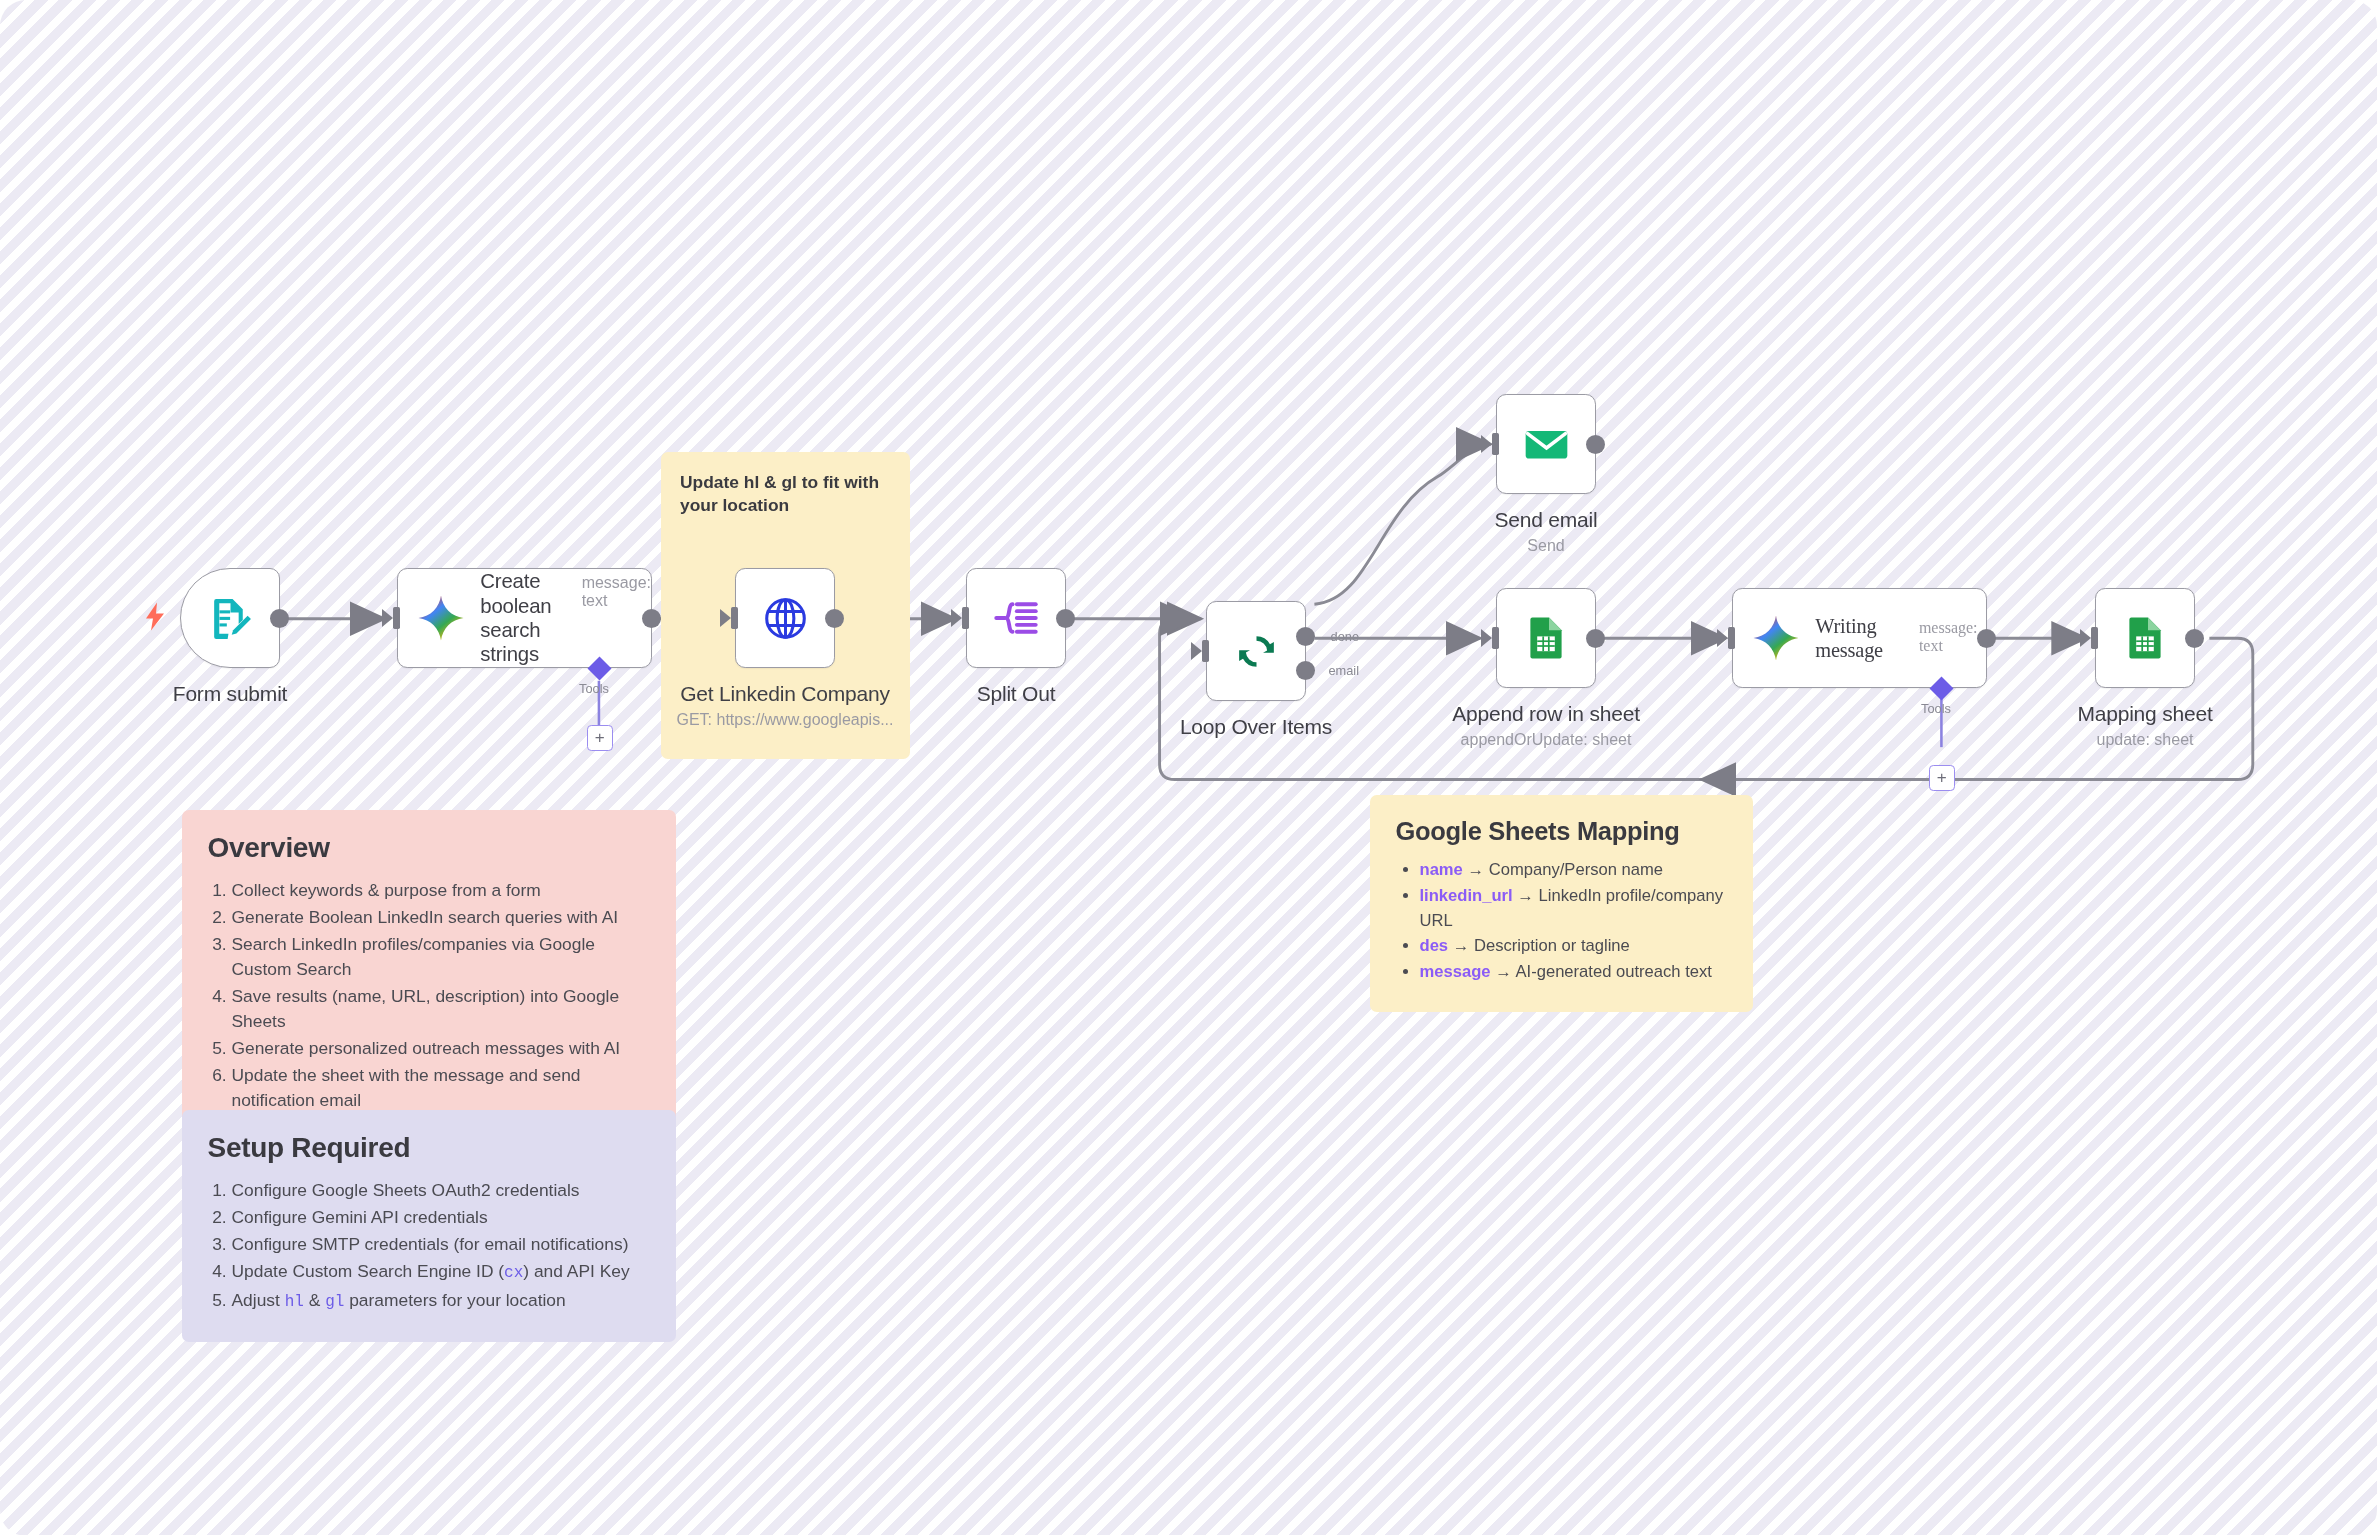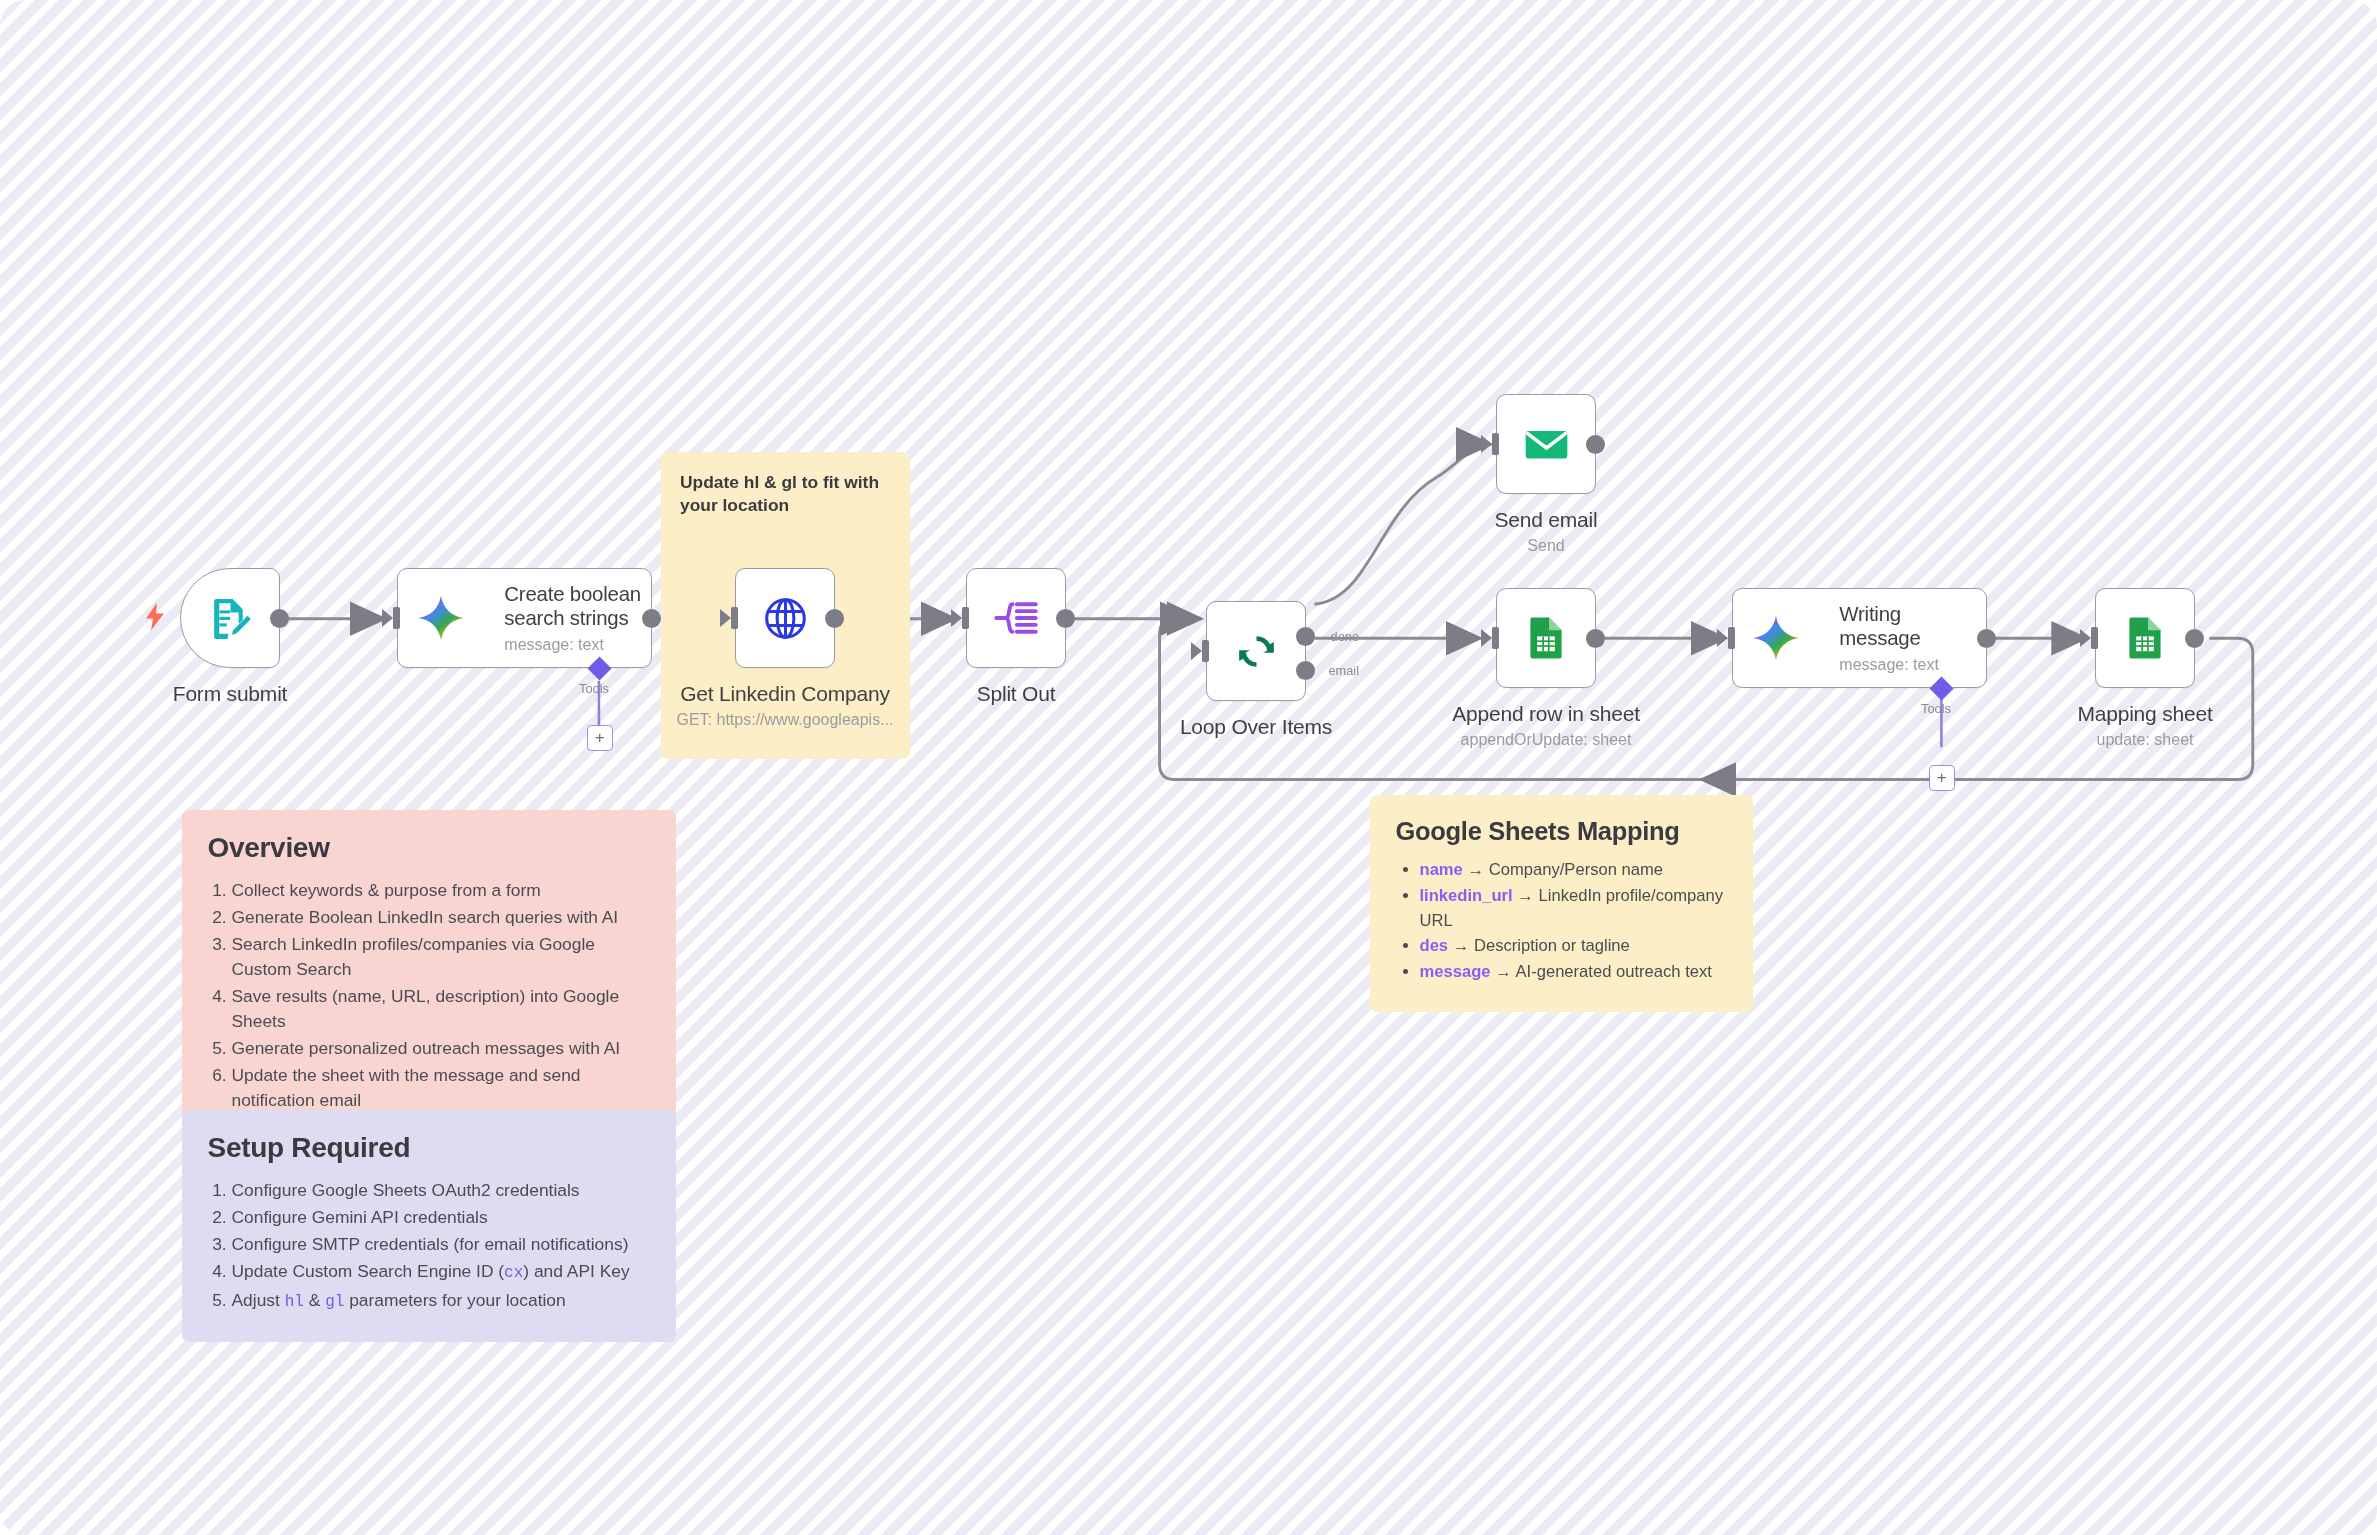"Create boolean search strings" .ntexts { flex-direction: column -> row; margin-left: 24px -> none }
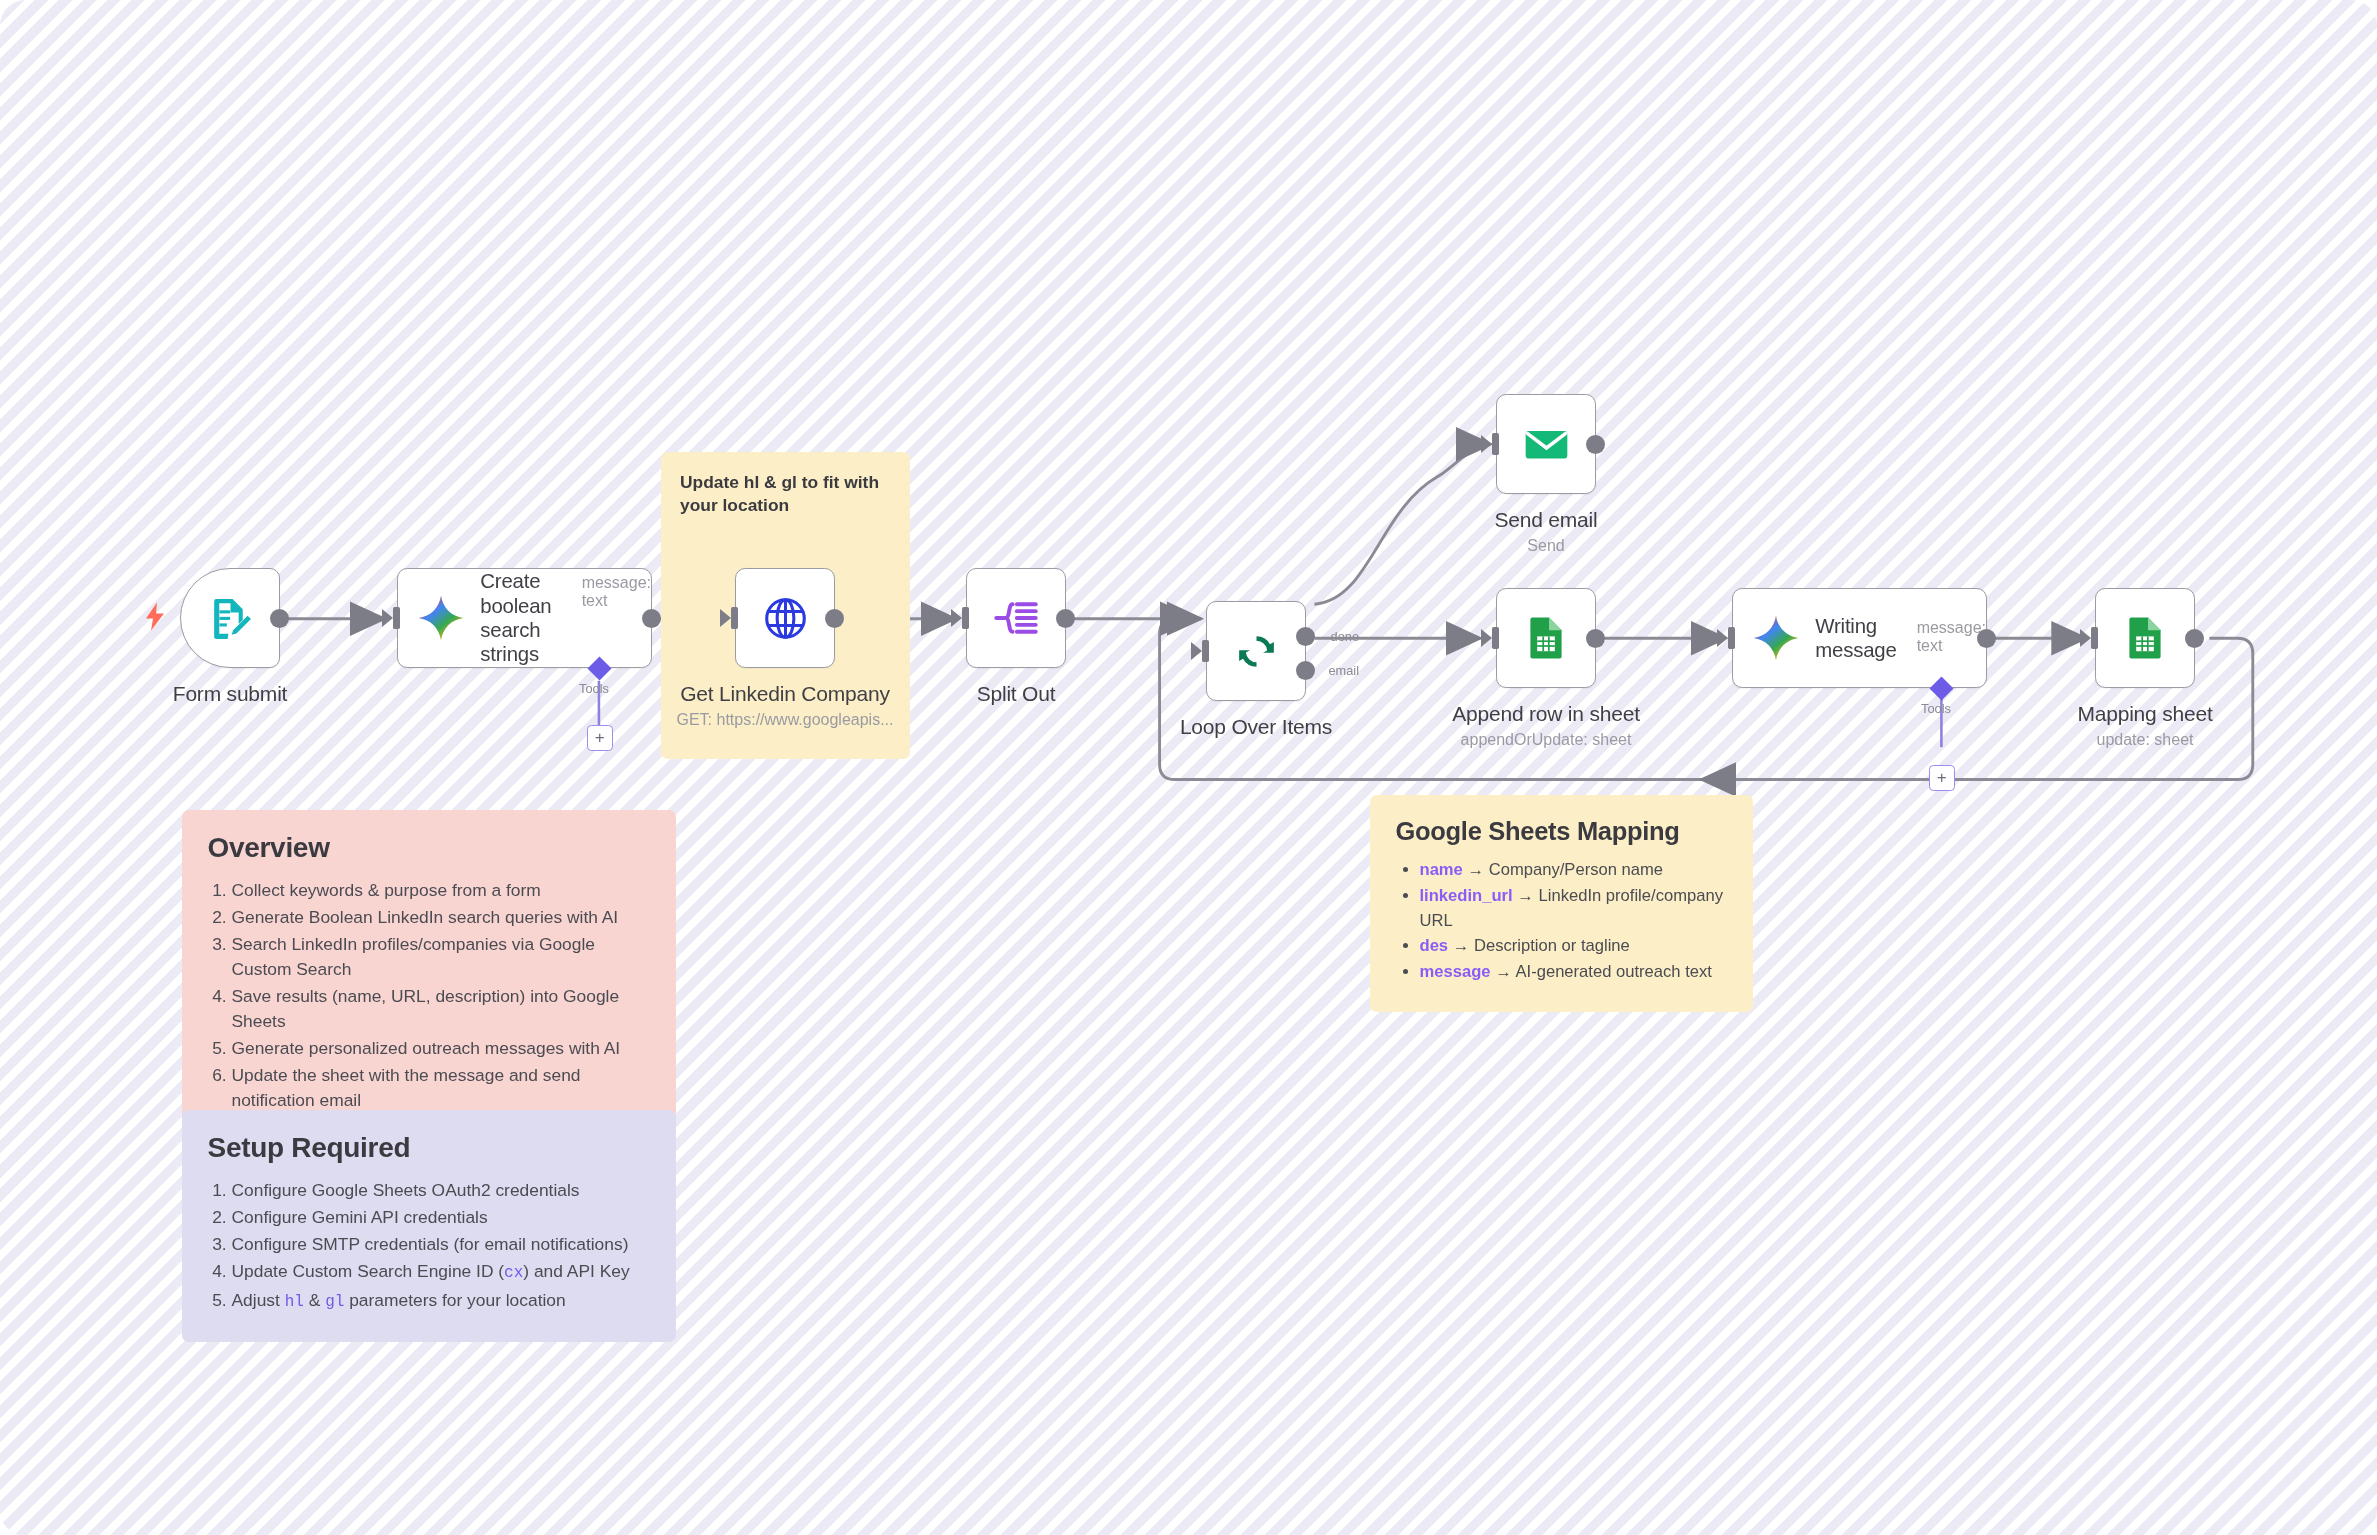"Writing message" div.nbox { font-family: none -> Liberation Serif, serif }
